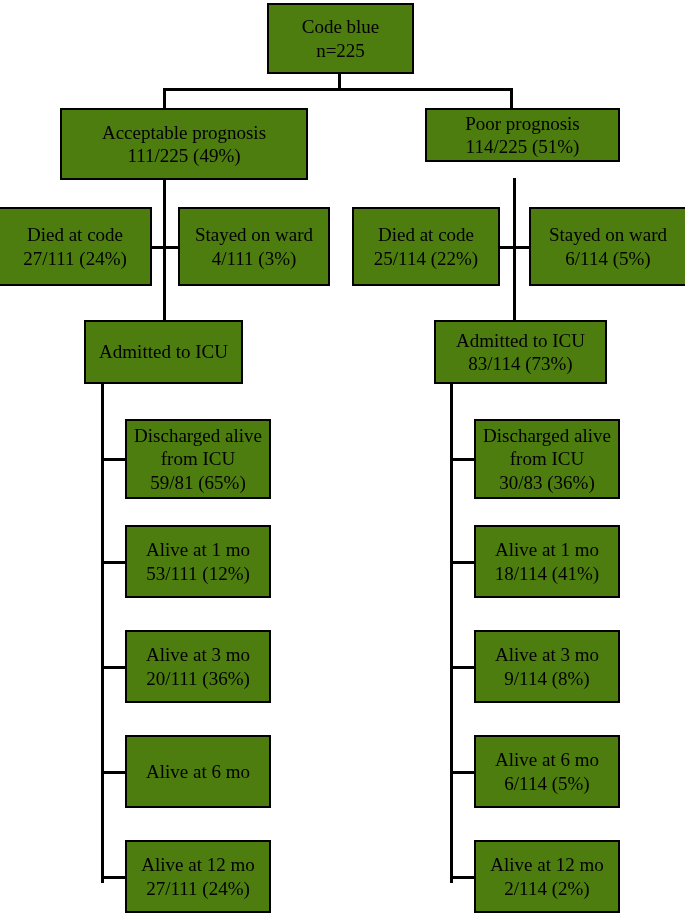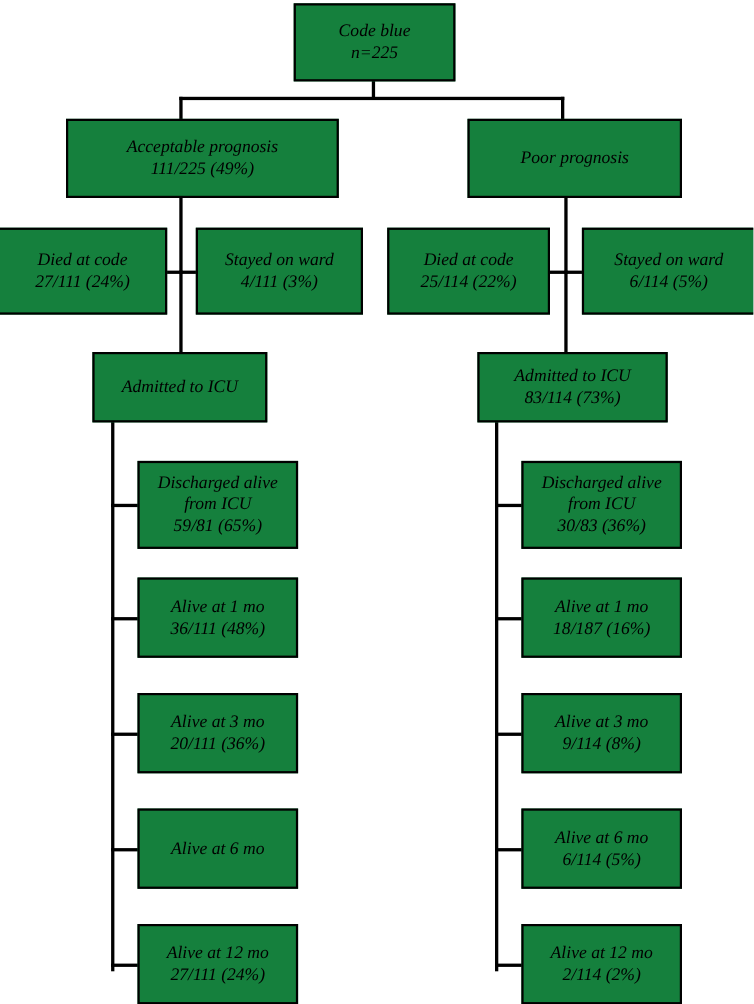"Code blue" .node { background: #15803d -> #4d7c0f; font-size: 16px -> 19px; font-style: italic -> none }
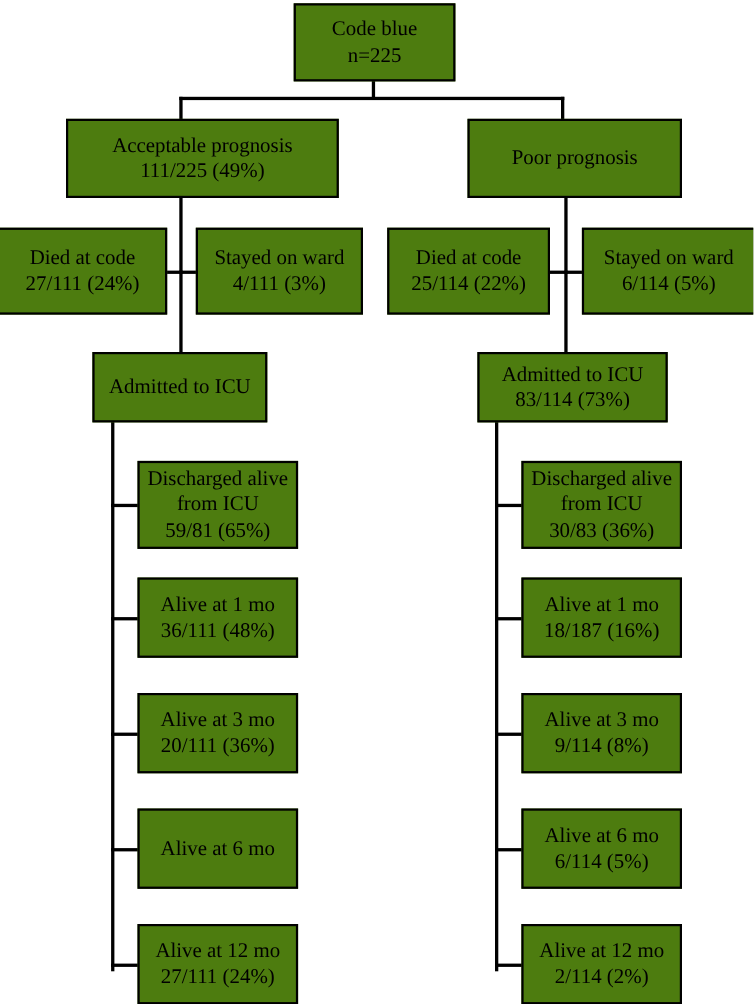"Poor prognosis" div.node { height: 72px -> 54px }
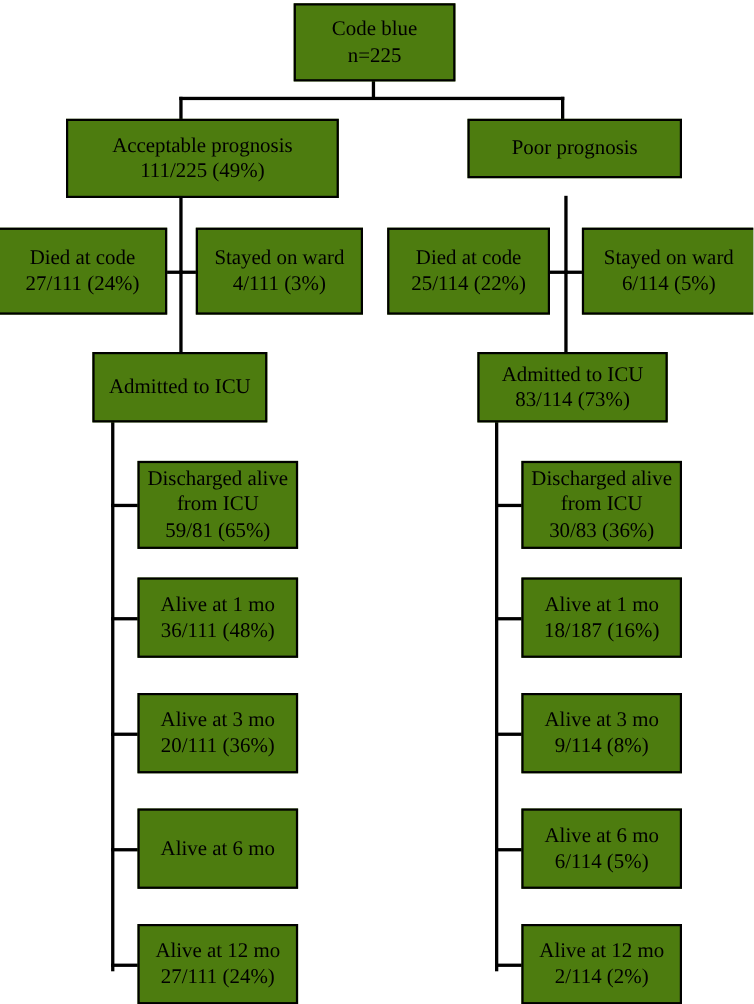"114/225 (51%)" span.ln { html: none -> <span>114/225 (51%)</span> }
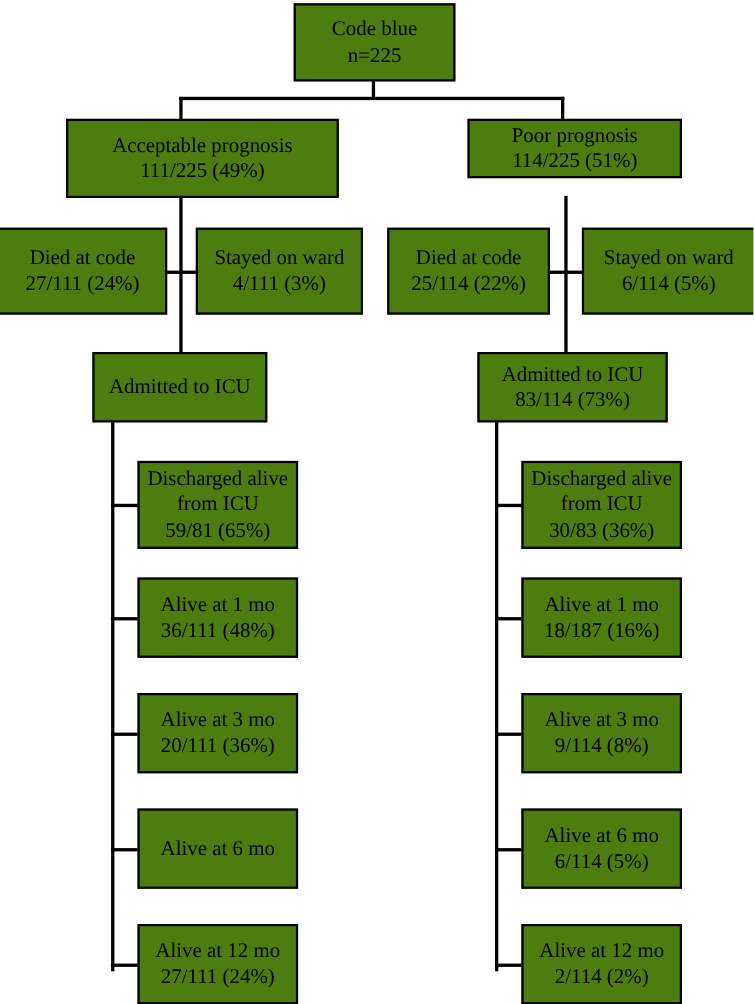"36/111 (48%)" span.ln { text: 36/111 (48% -> 53/111 (12% }
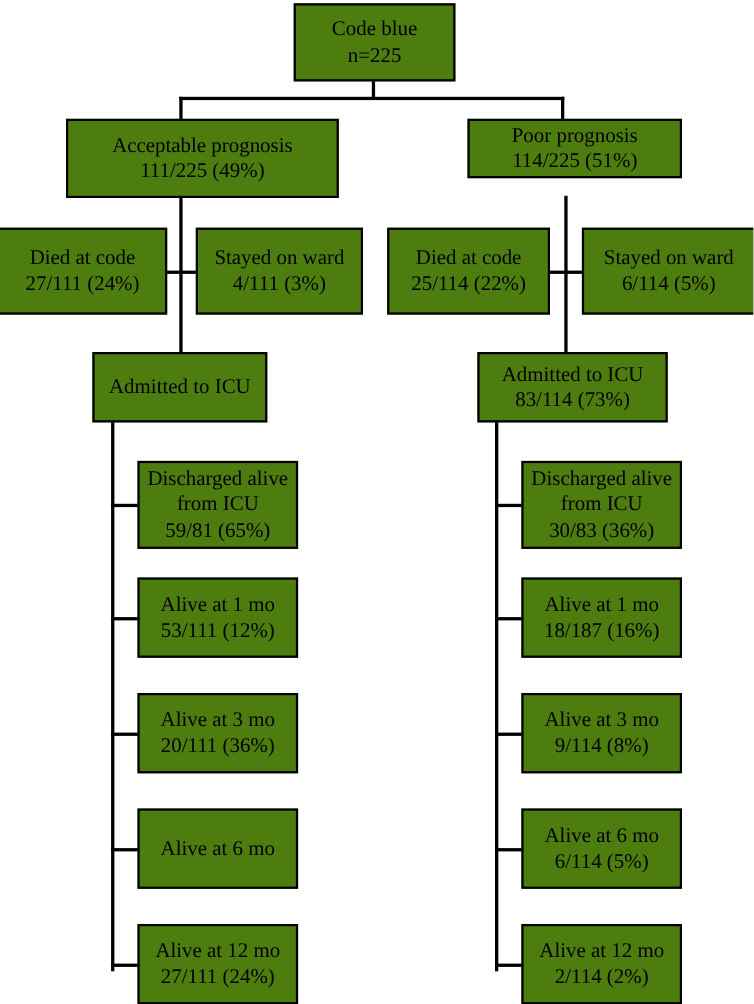"18/187 (16%)" span.ln { text: 18/187 (16% -> 18/114 (41% }
